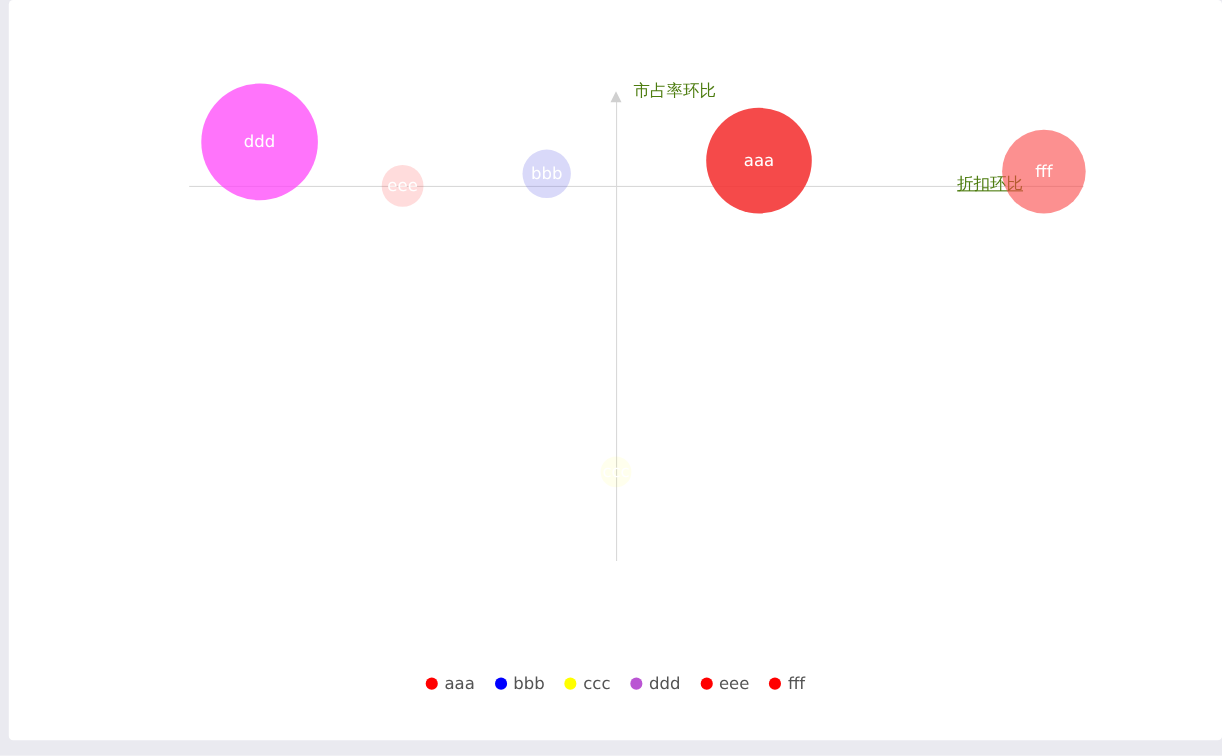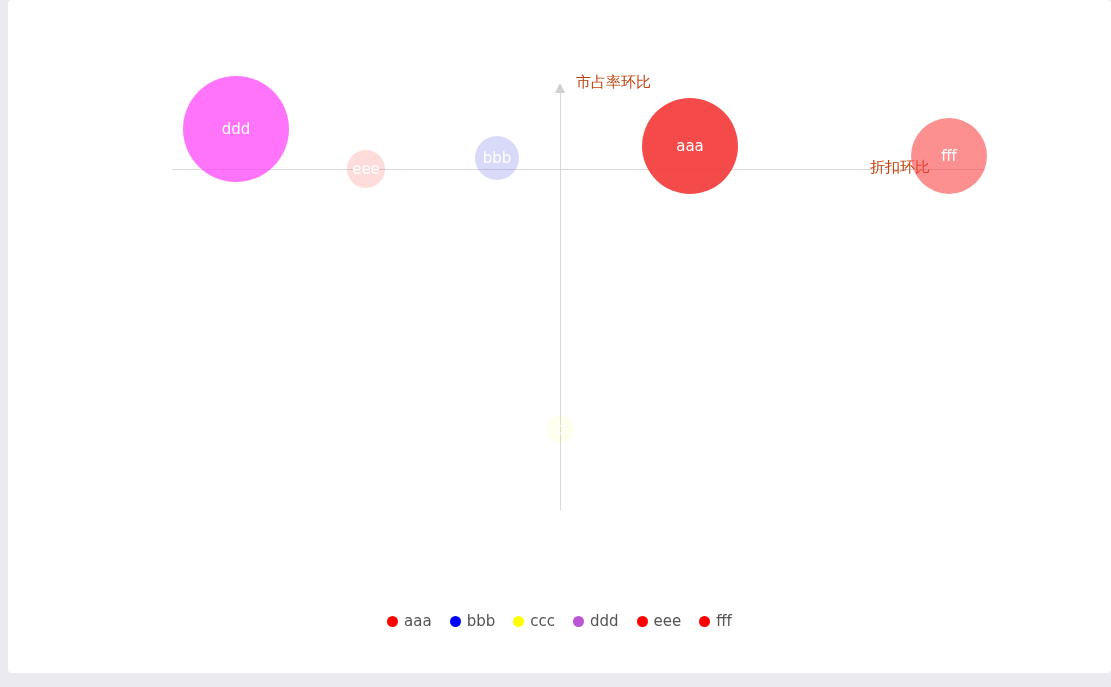"市占率环比" .axis-title { color: #c2410c -> #4d7c0f }
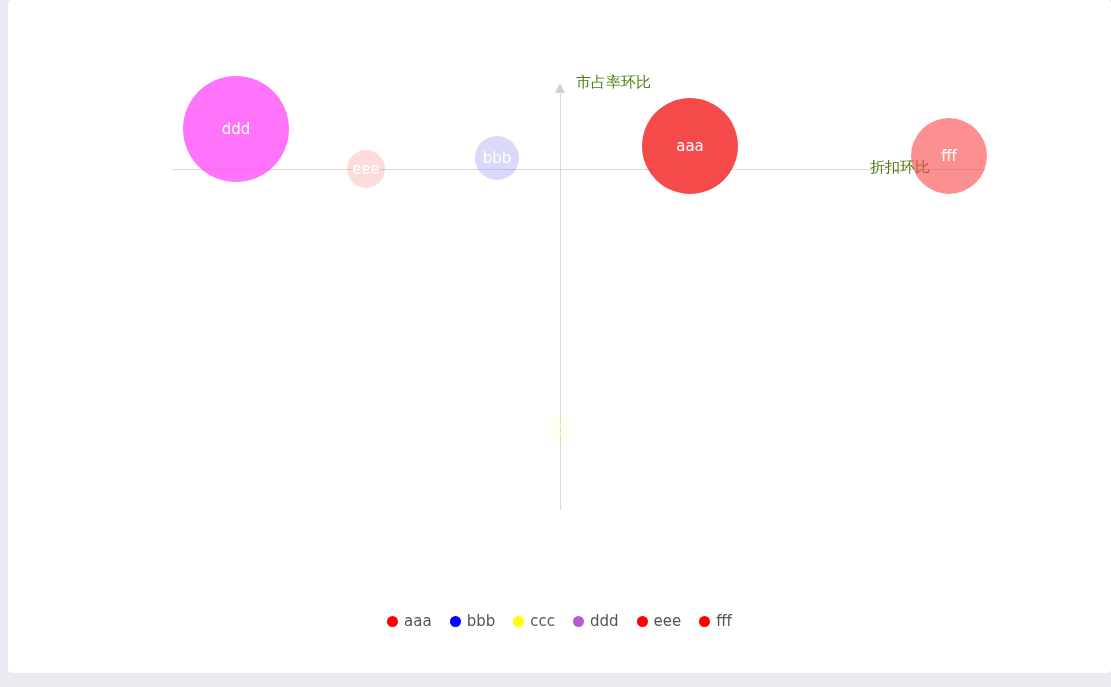"折扣环比" .axis-title-x { text-decoration: none -> underline }
